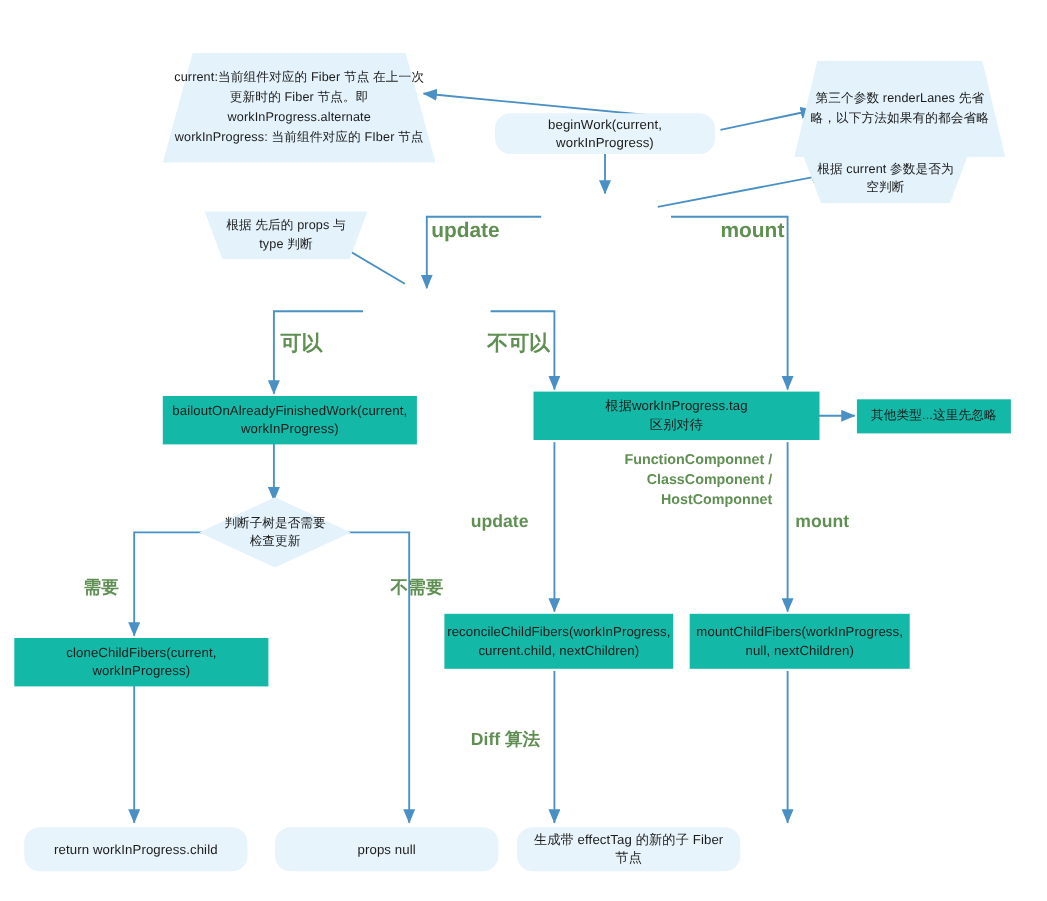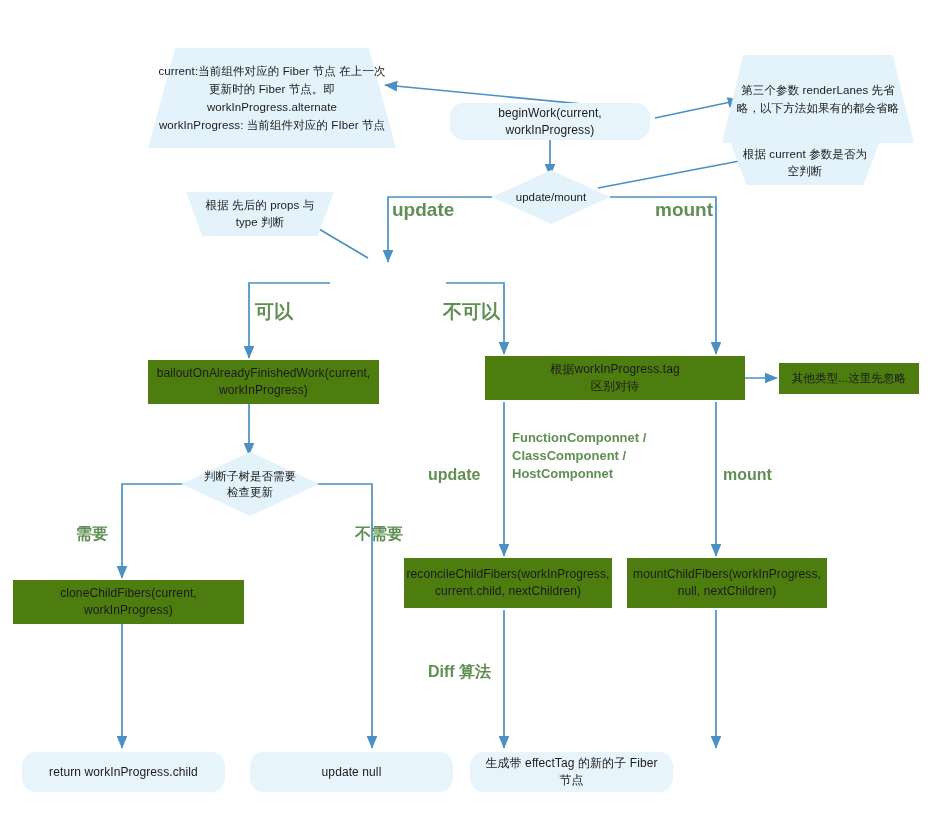"update/mount" div.diamond { html: <div> <div></div> <div>update/mount</div> </div> -> none }
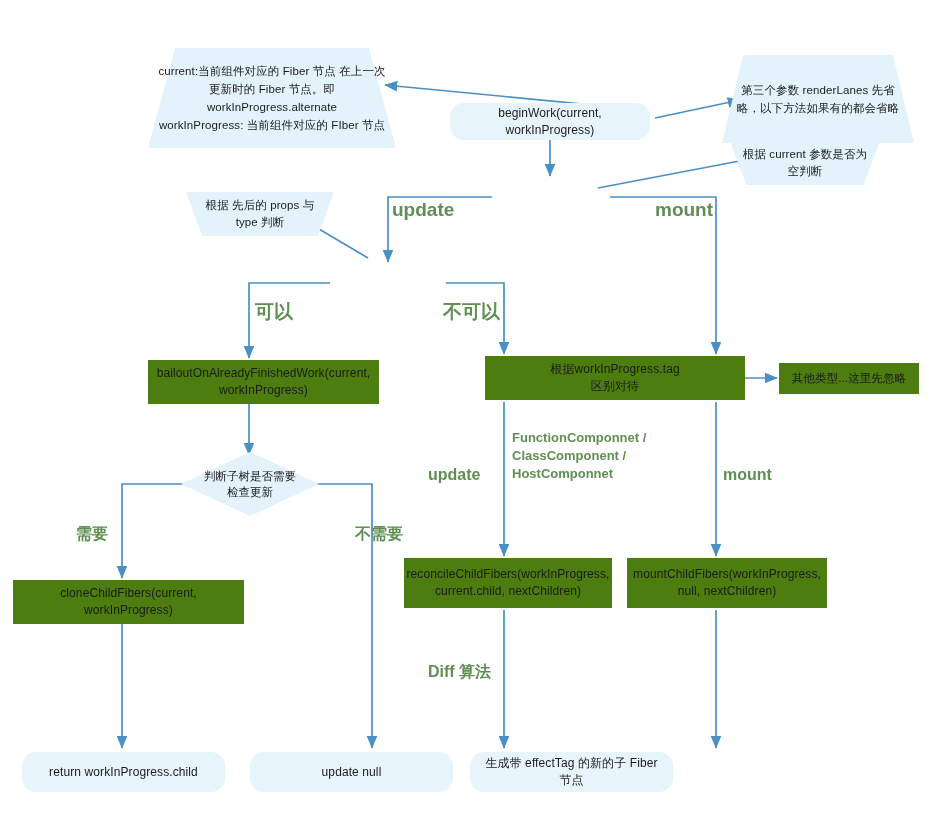"bailoutOnAlreadyFinishedWork(current," .node.rect { background: #4d7c0f -> #14b8a6 }
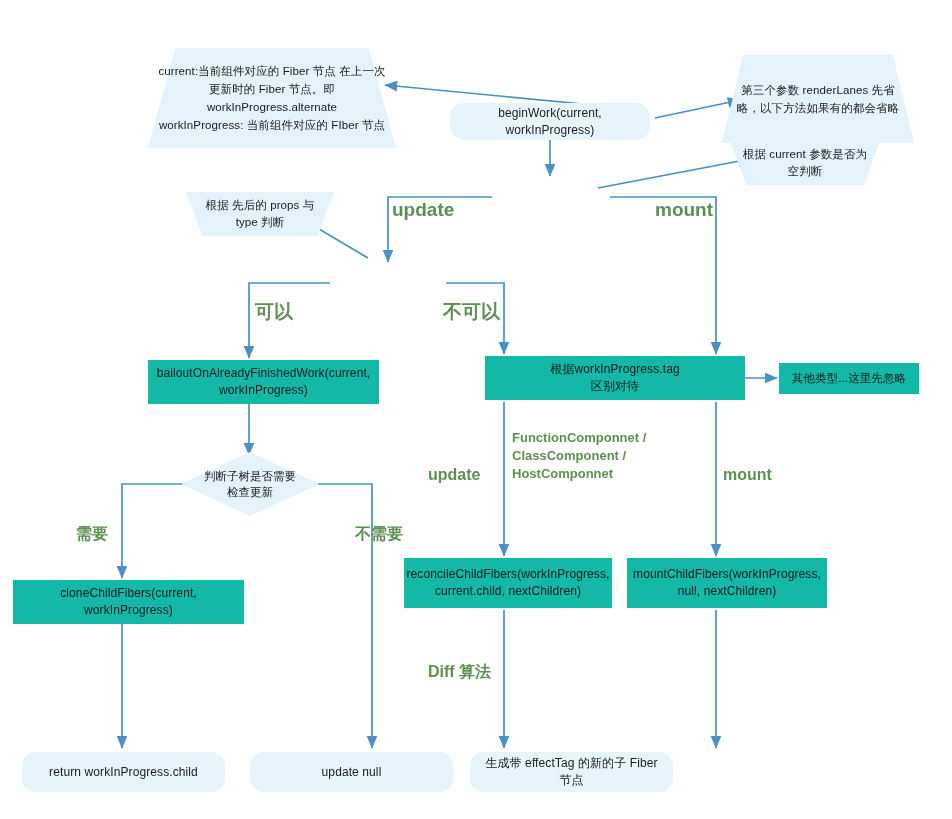"FunctionComponnet /" .elabel.small { margin-top: 20px -> none; text-align: left -> right }
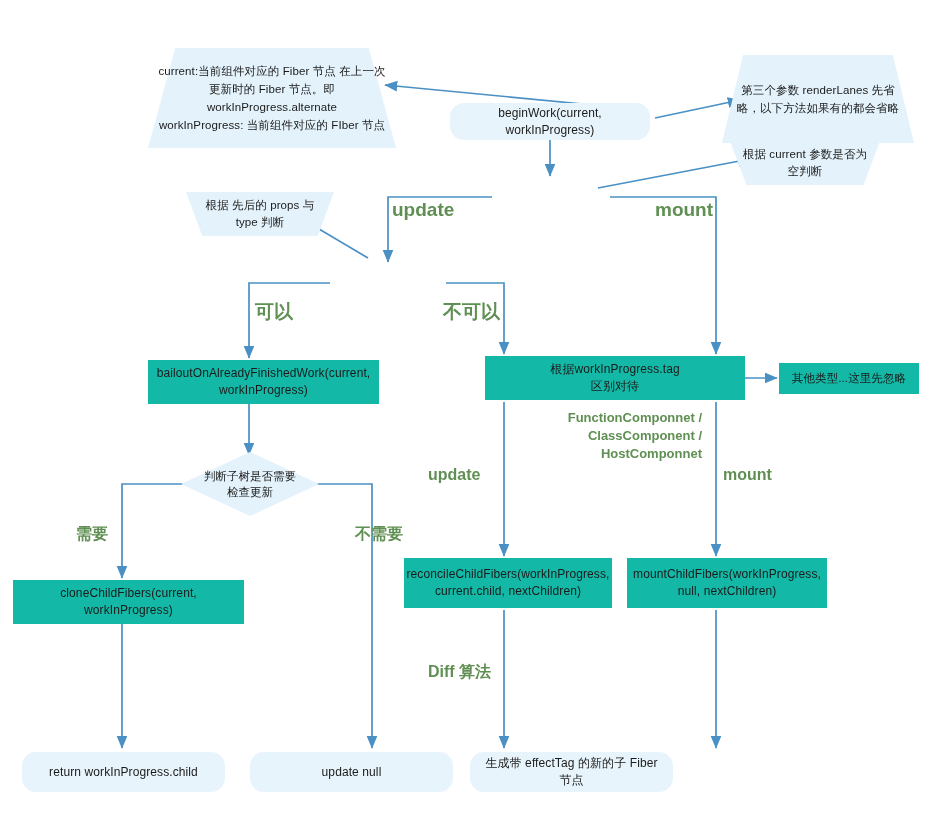"update null" div.txt { text: update -> props }
